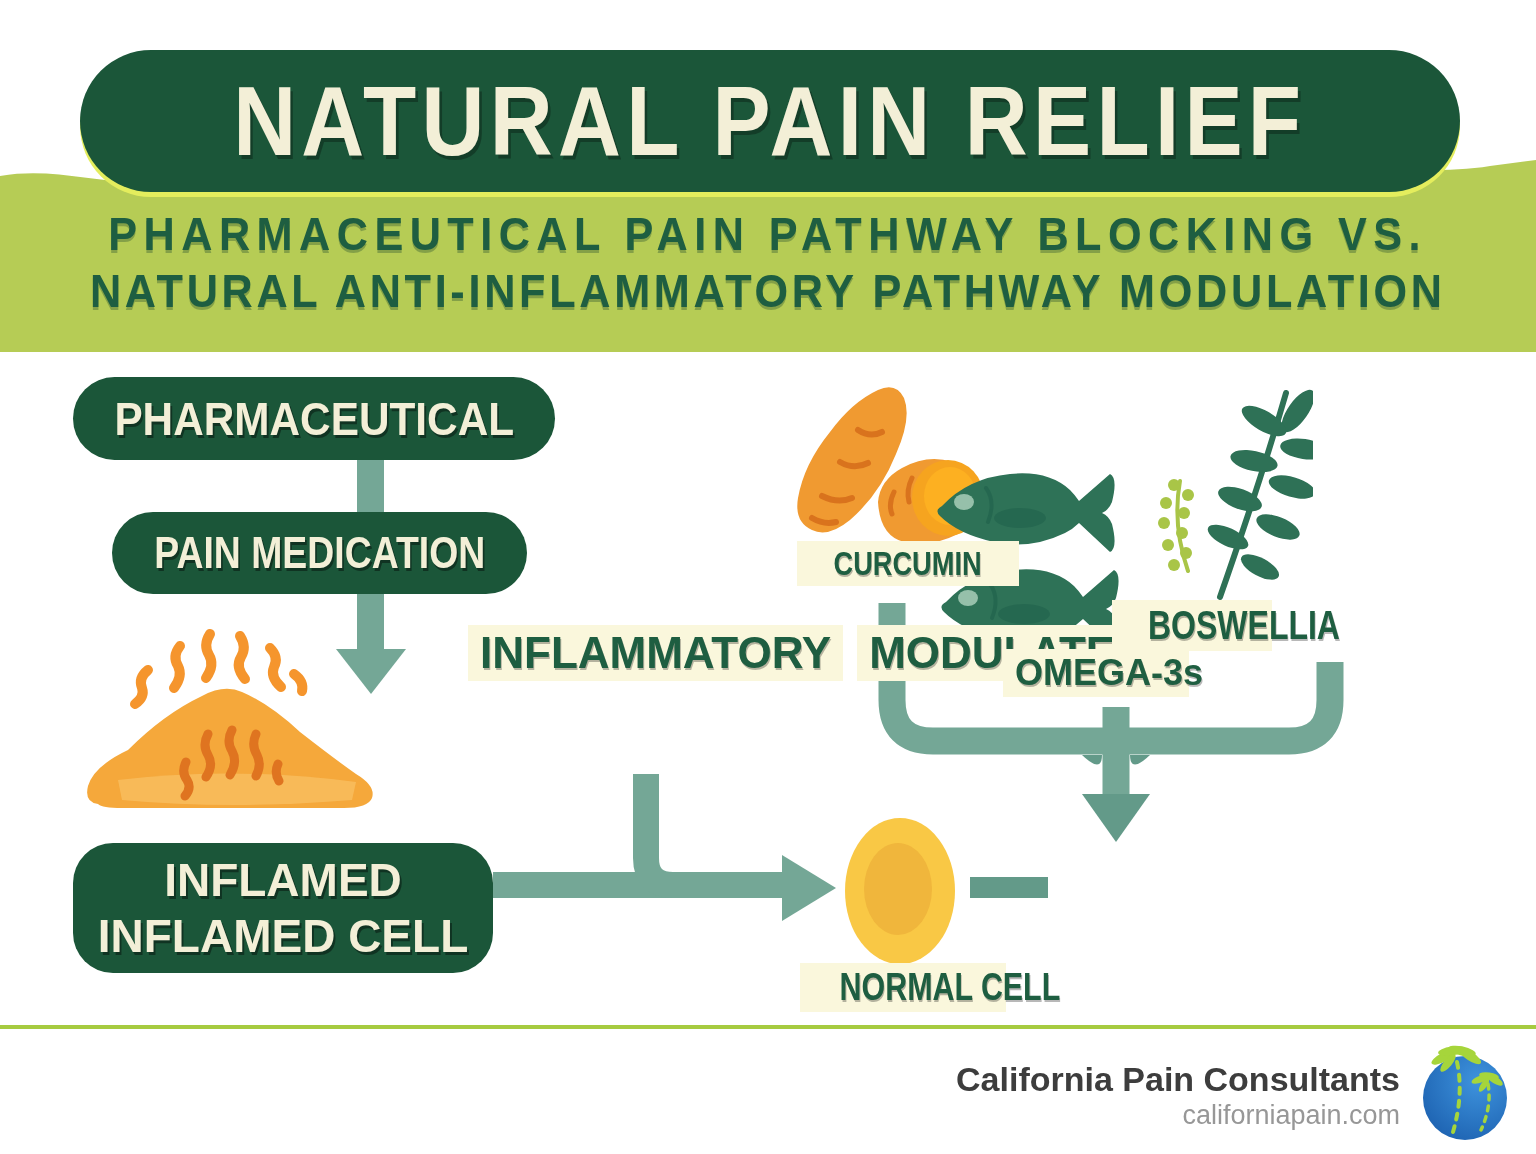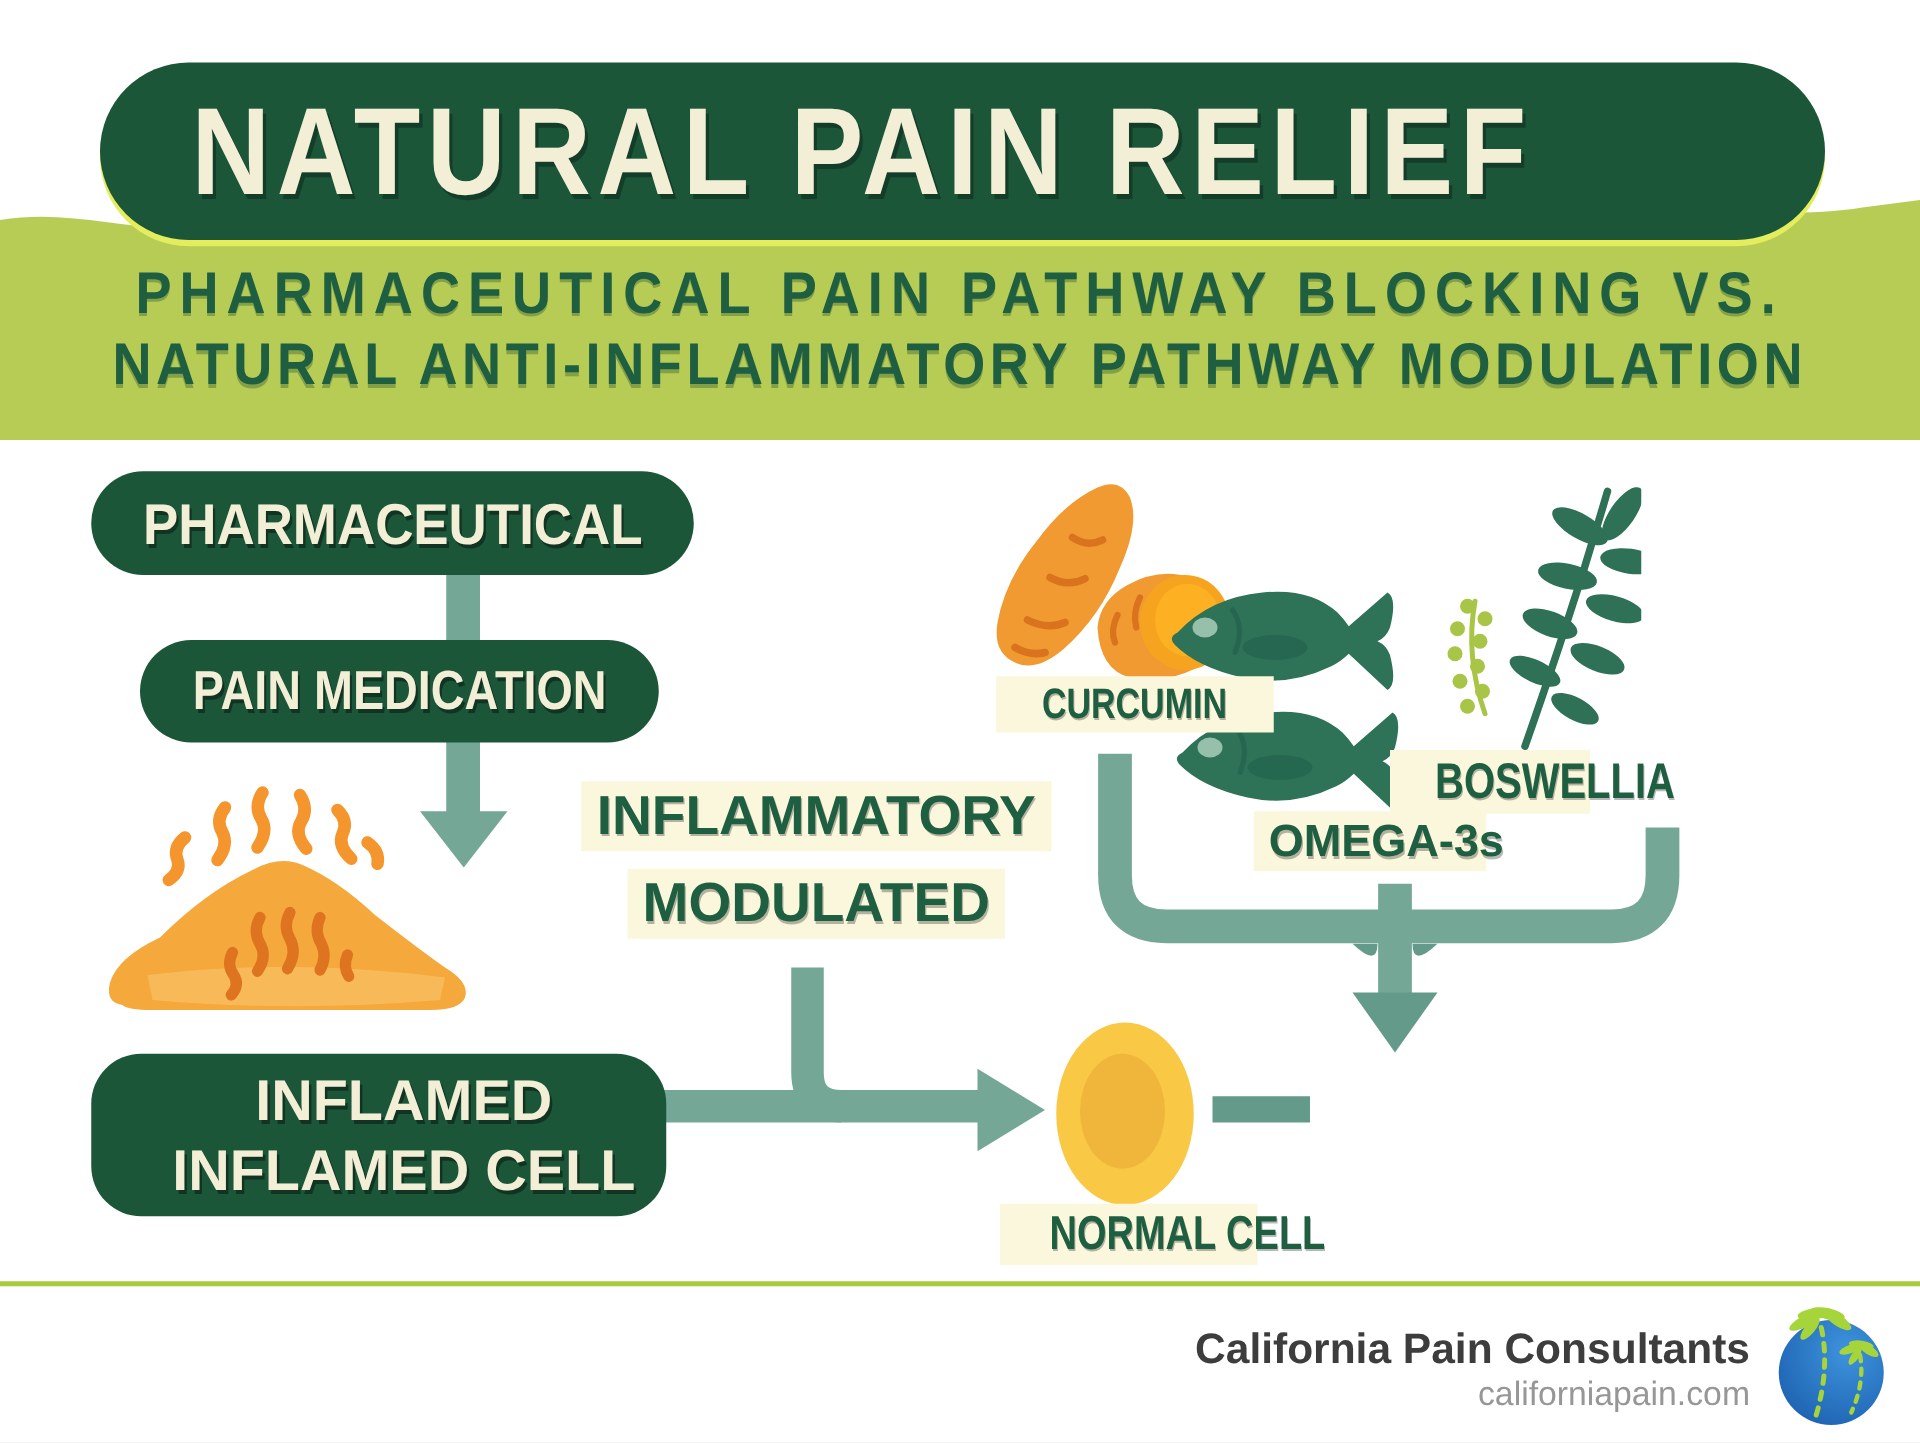"NATURAL PAIN RELIEF" .hpill { justify-content: flex-start -> center }
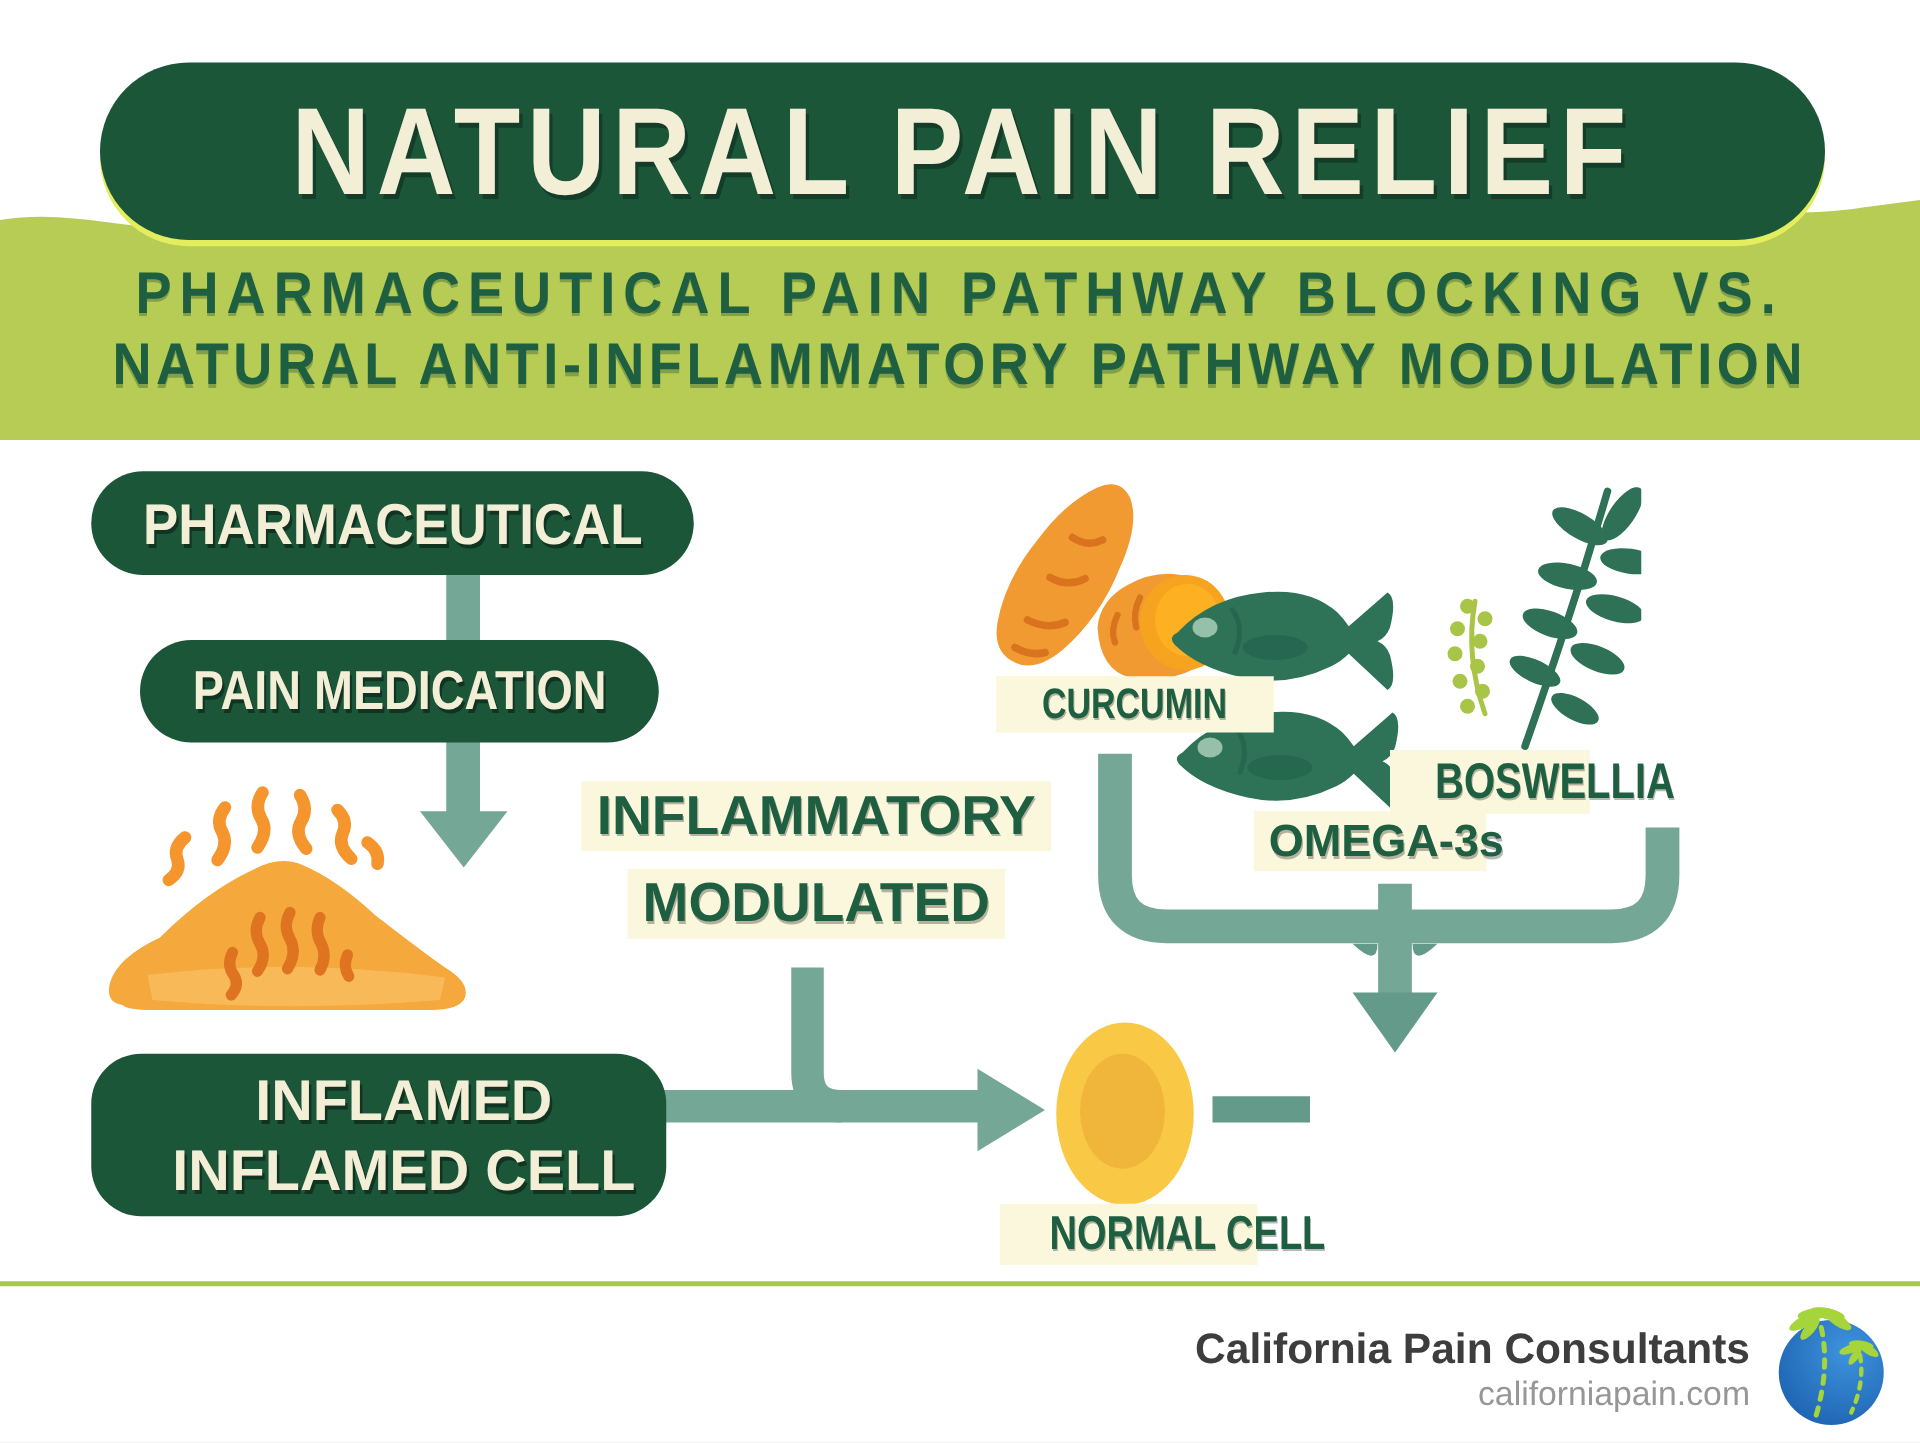"INFLAMMATORY" .chipcol { flex-direction: column -> none }
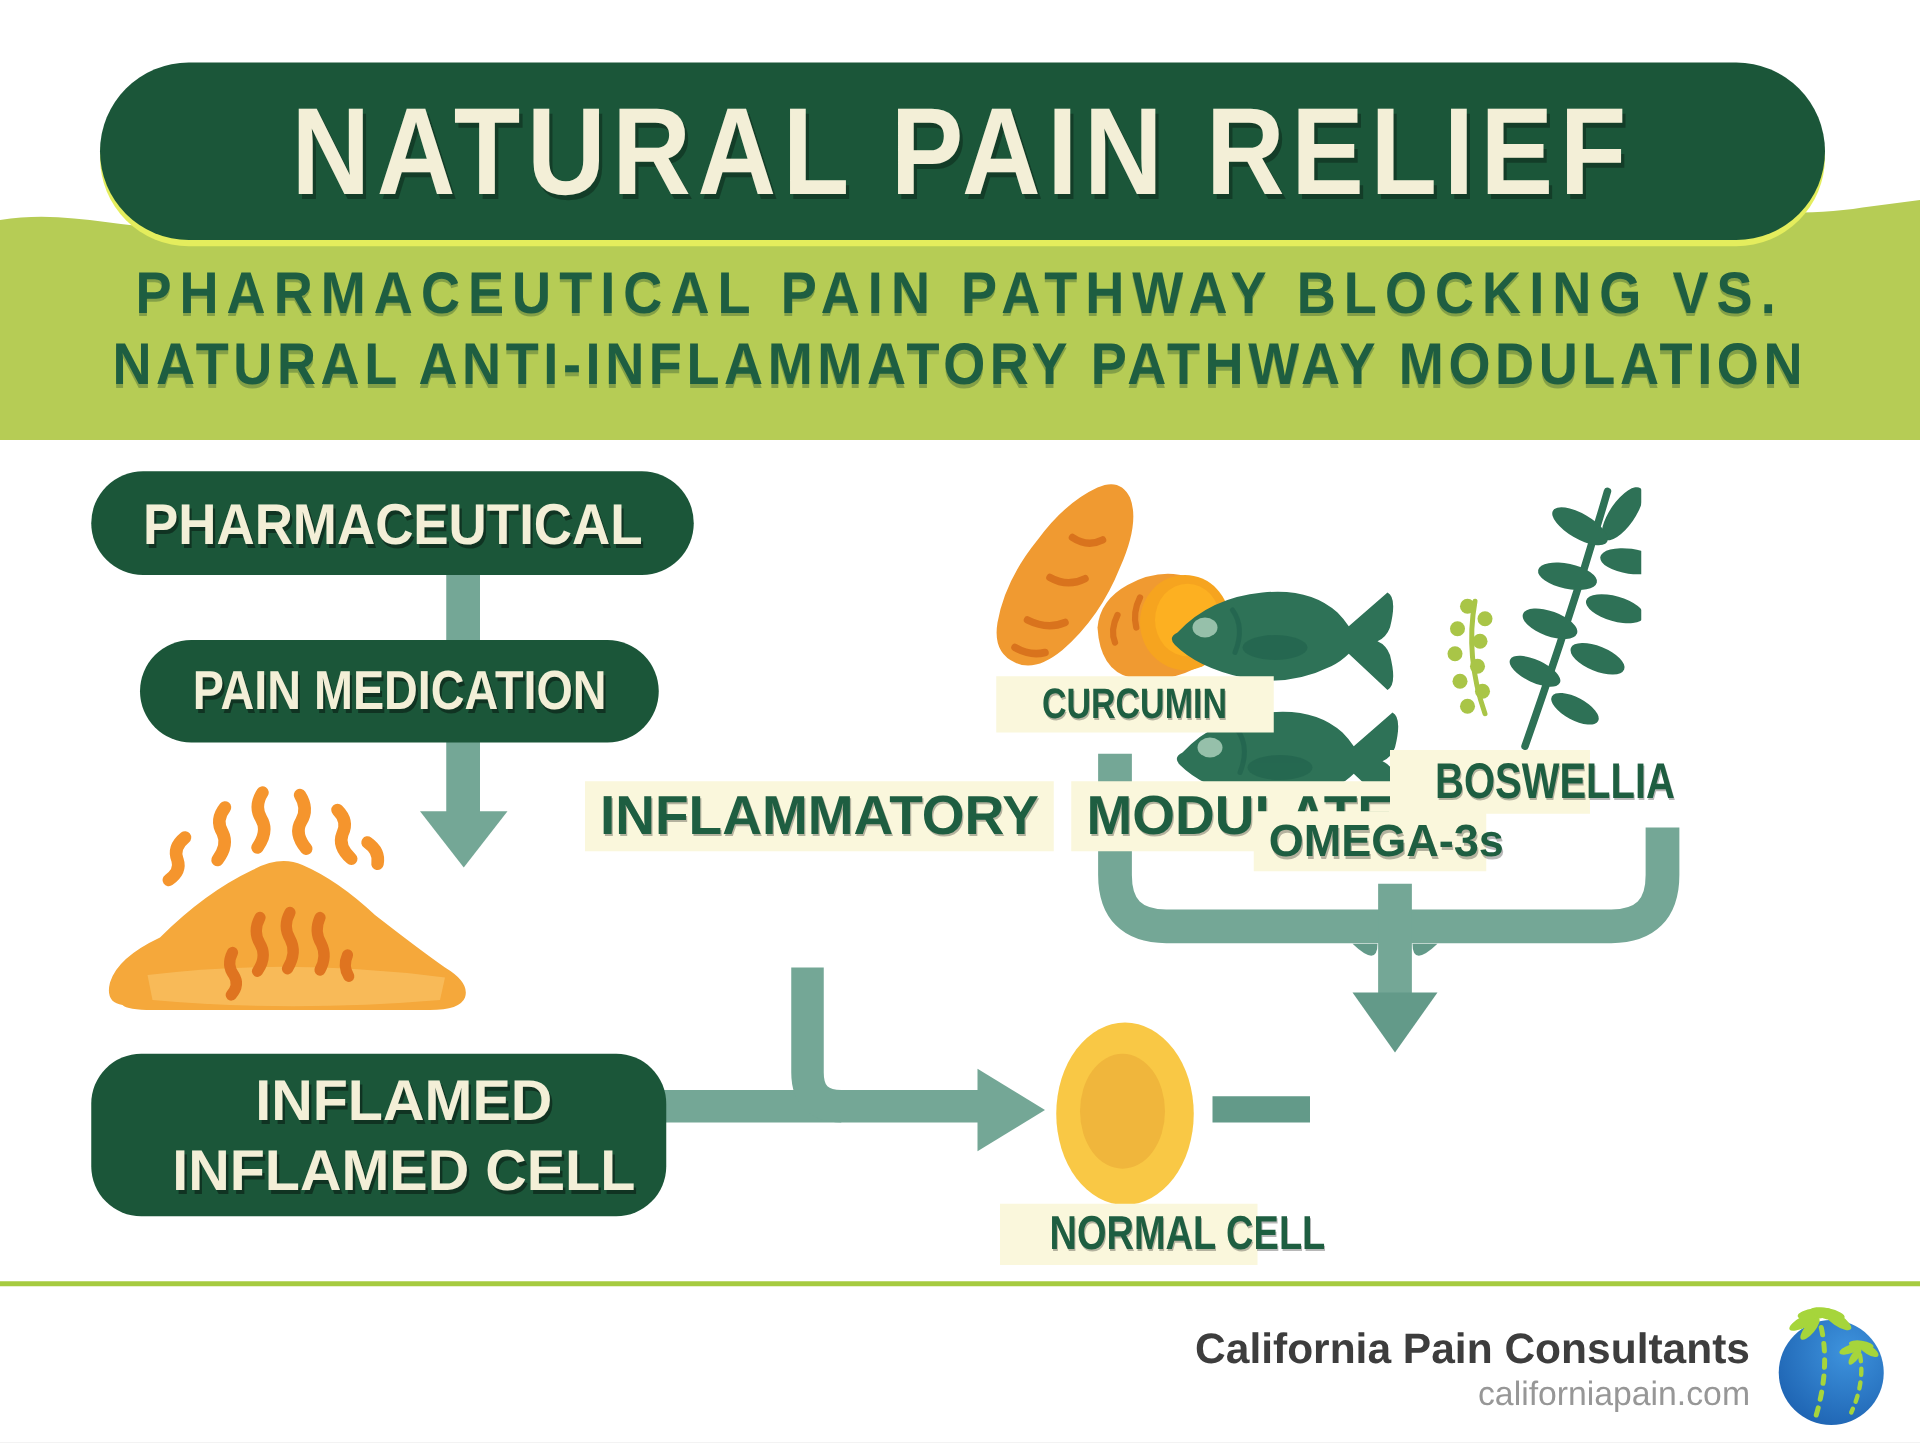"INFLAMED" .box-inflamed { padding-left: 40px -> none }
